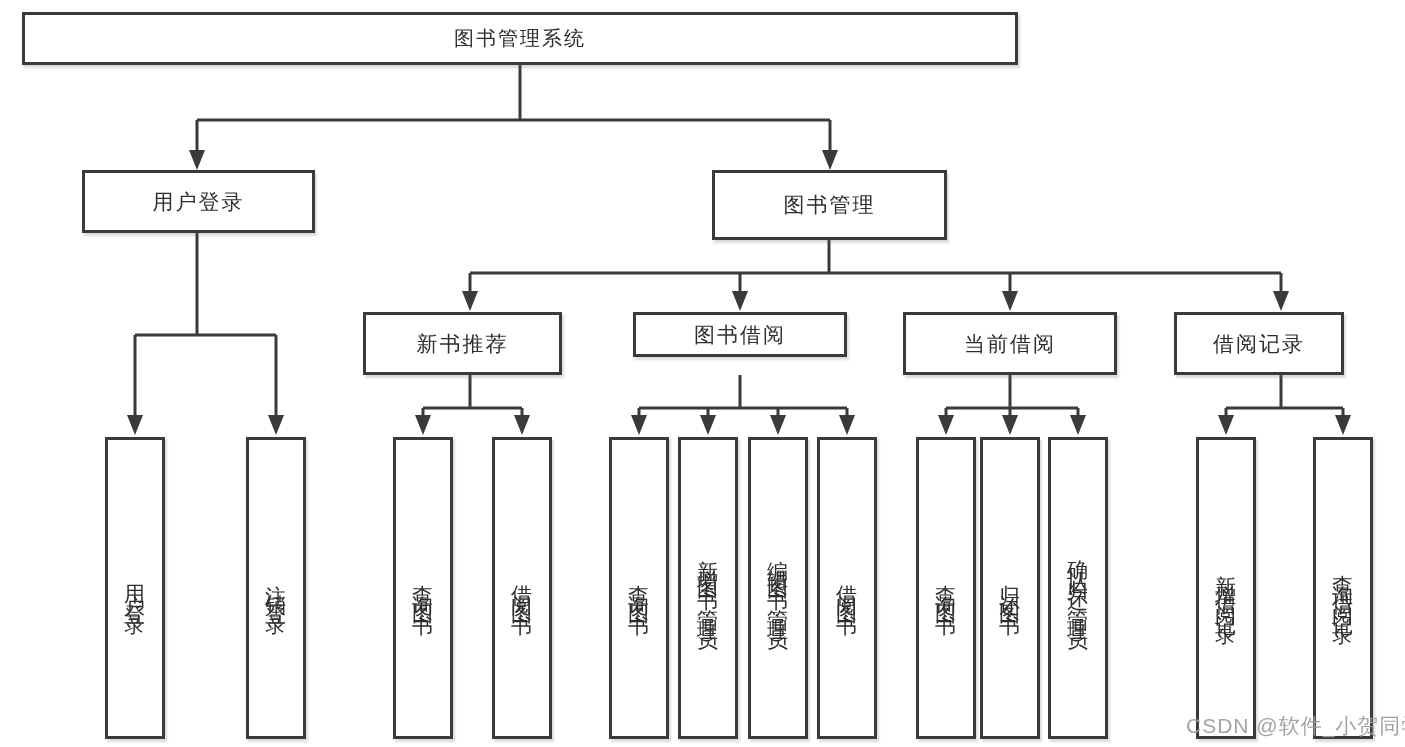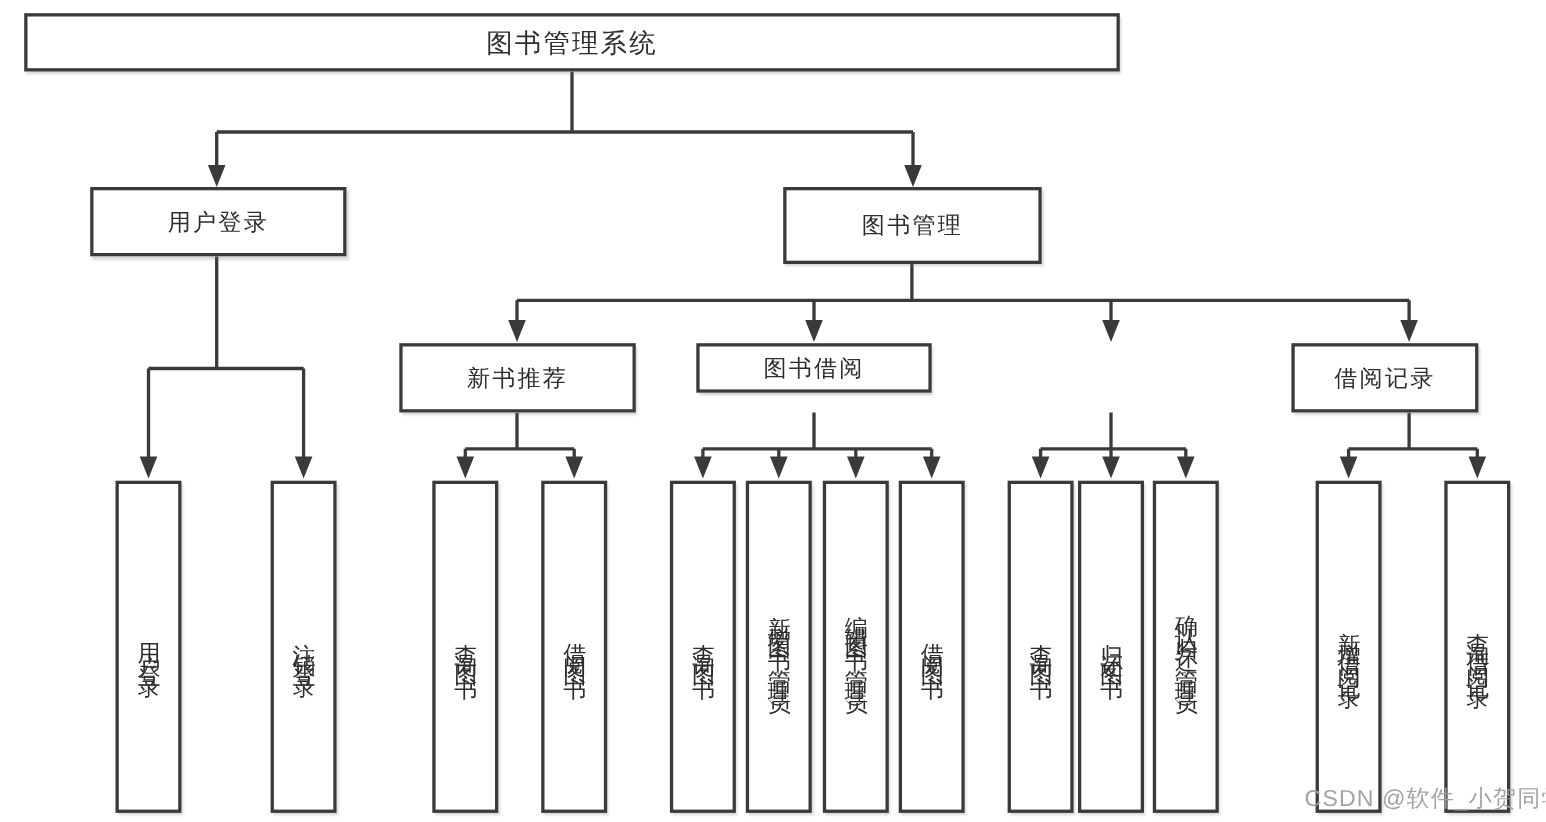"图书管理系统" .node.root { font-size: 24px -> 20px }
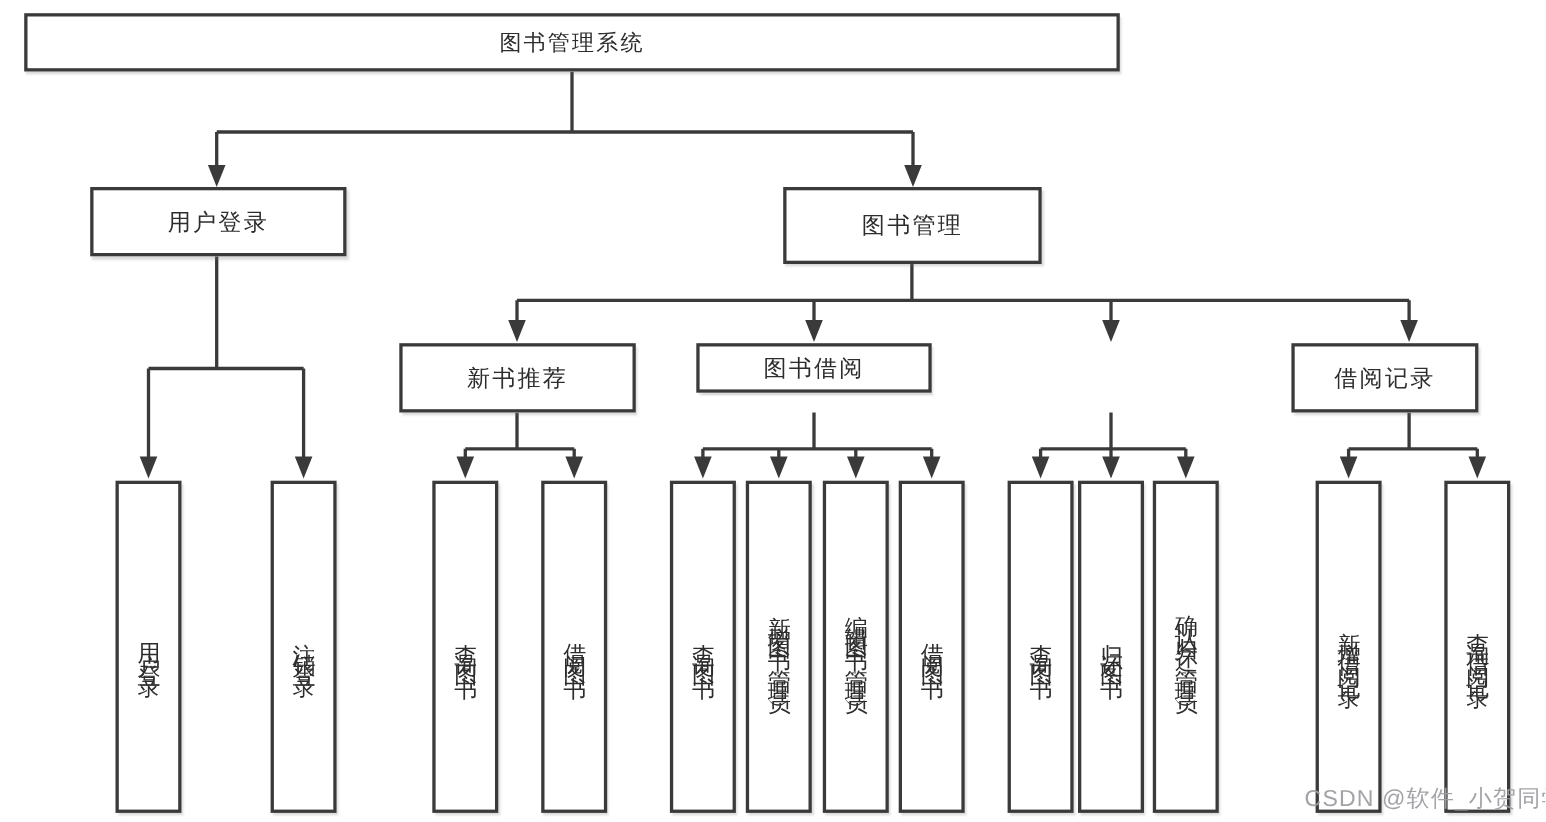"新书推荐" div.node { width: 215px -> 199px }
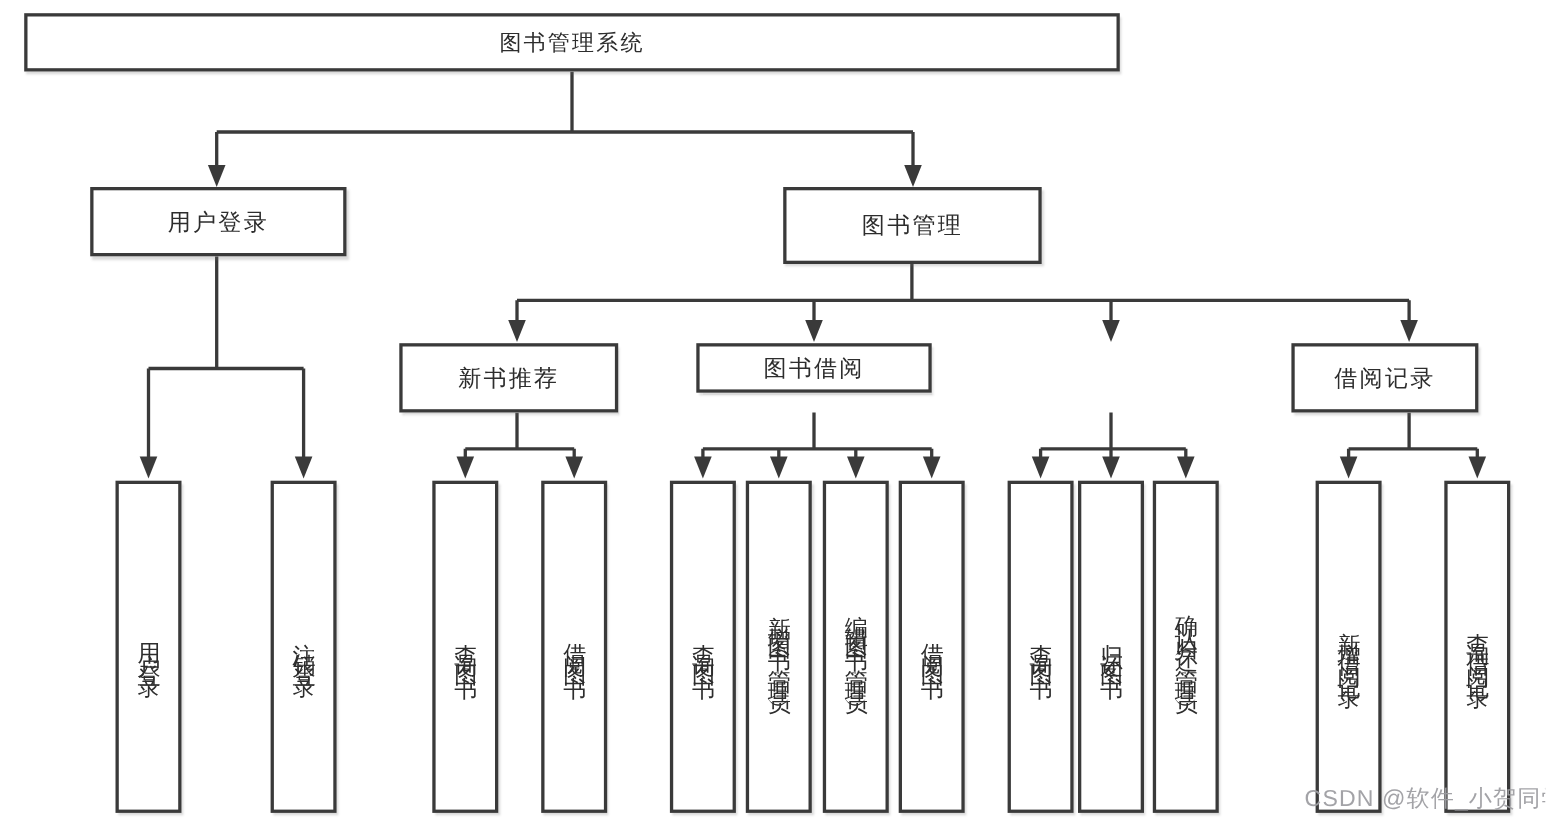"当前借阅" div.node { html: none -> <div>当前借阅</div> }
